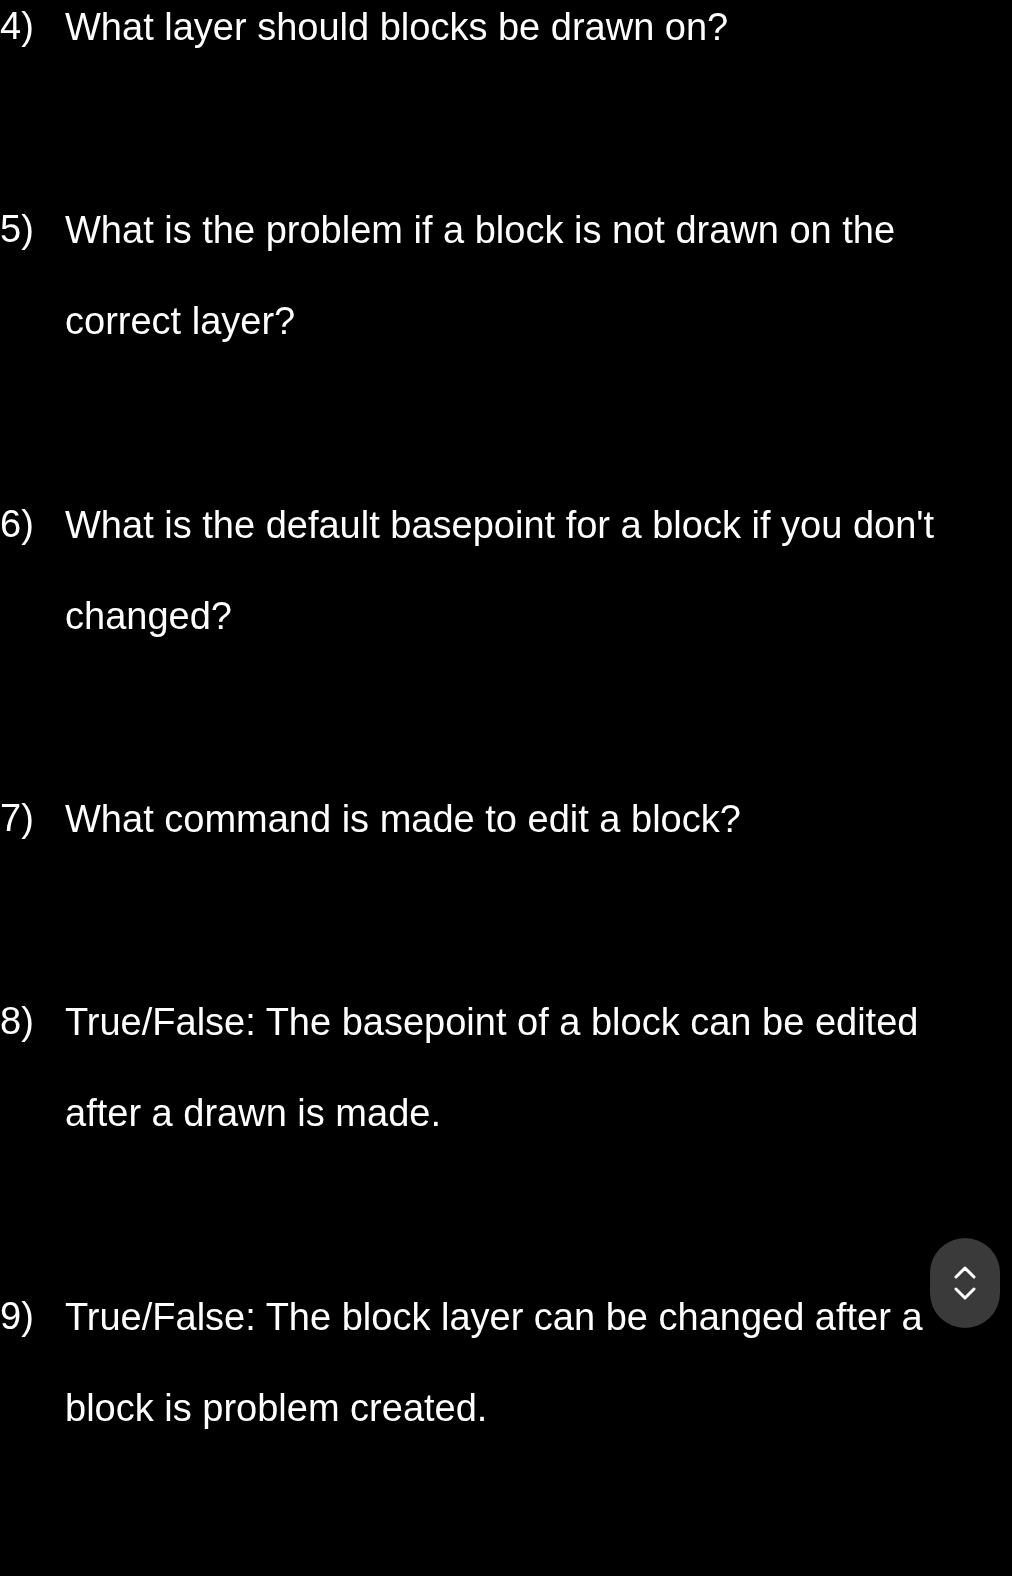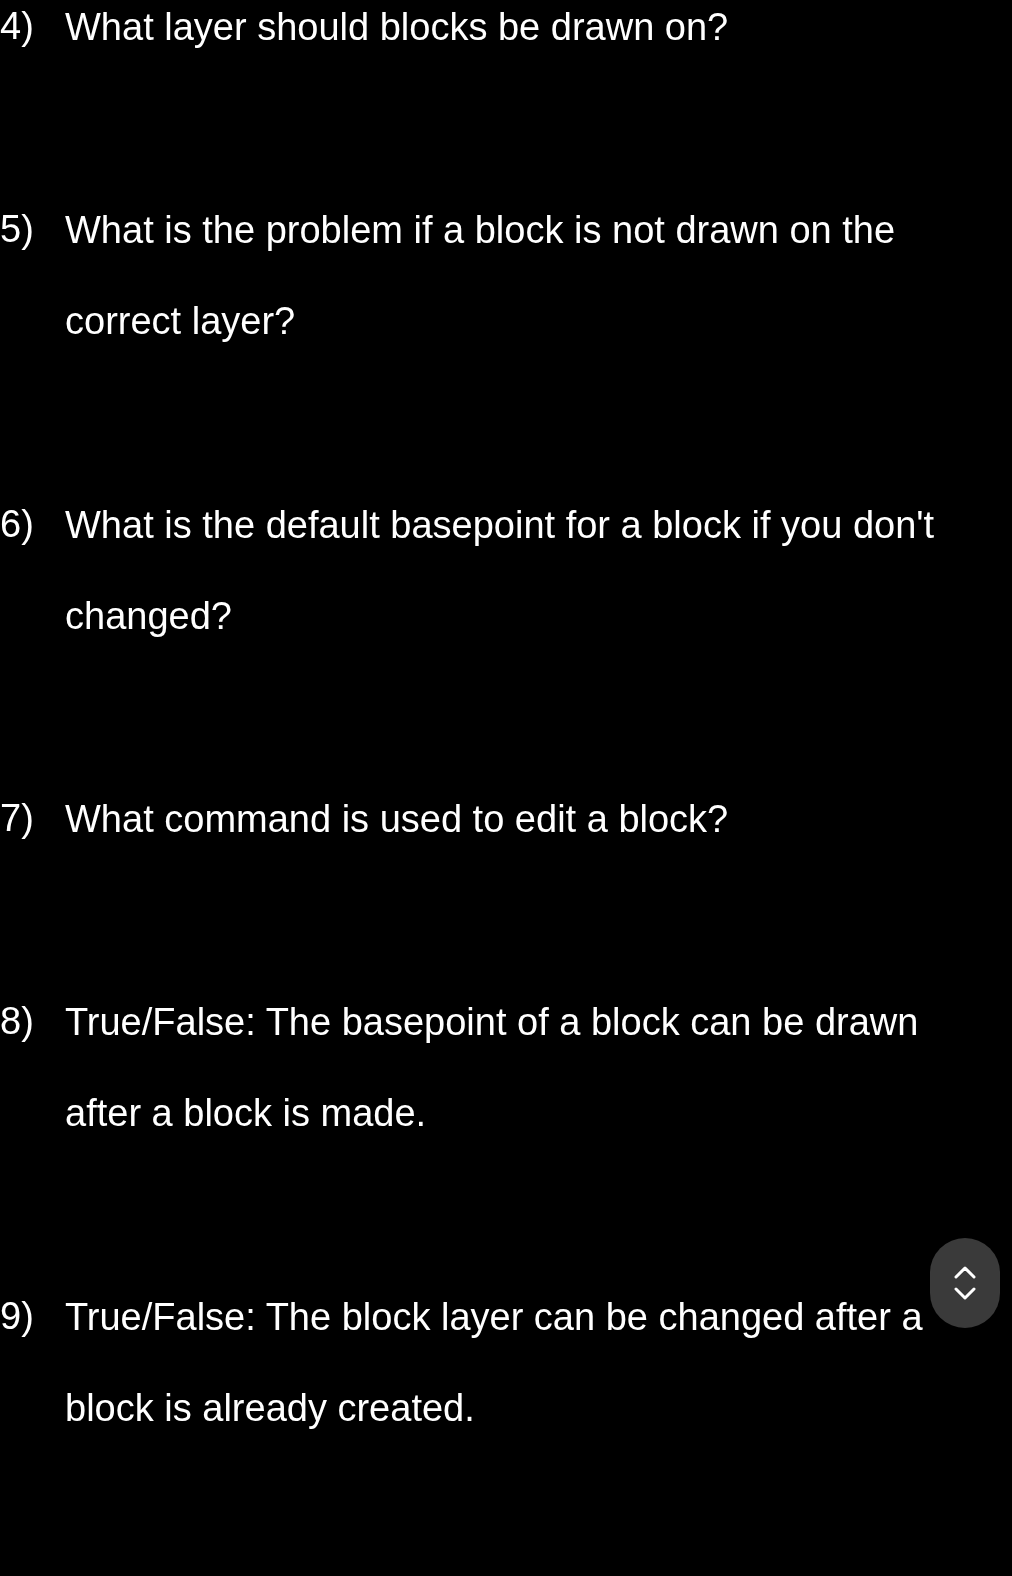"What command is used to" div.question-text { text: used -> made }
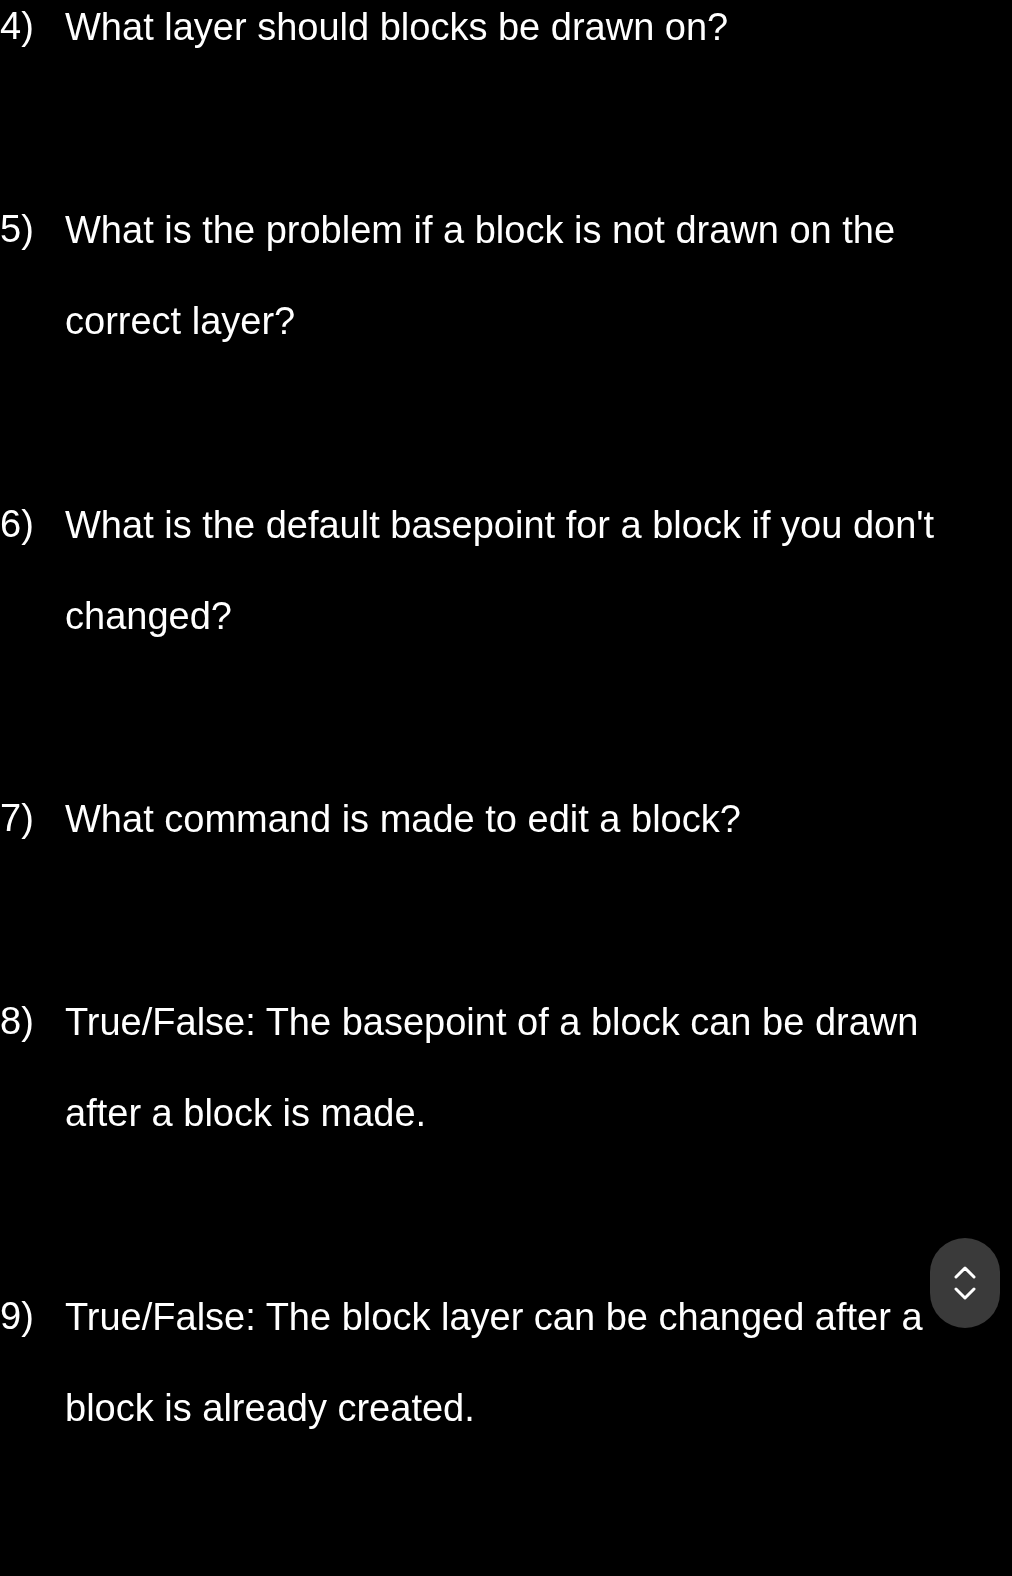"True/False: The basepoint of a" div.question-text { text: drawn after a block -> edited after a drawn }
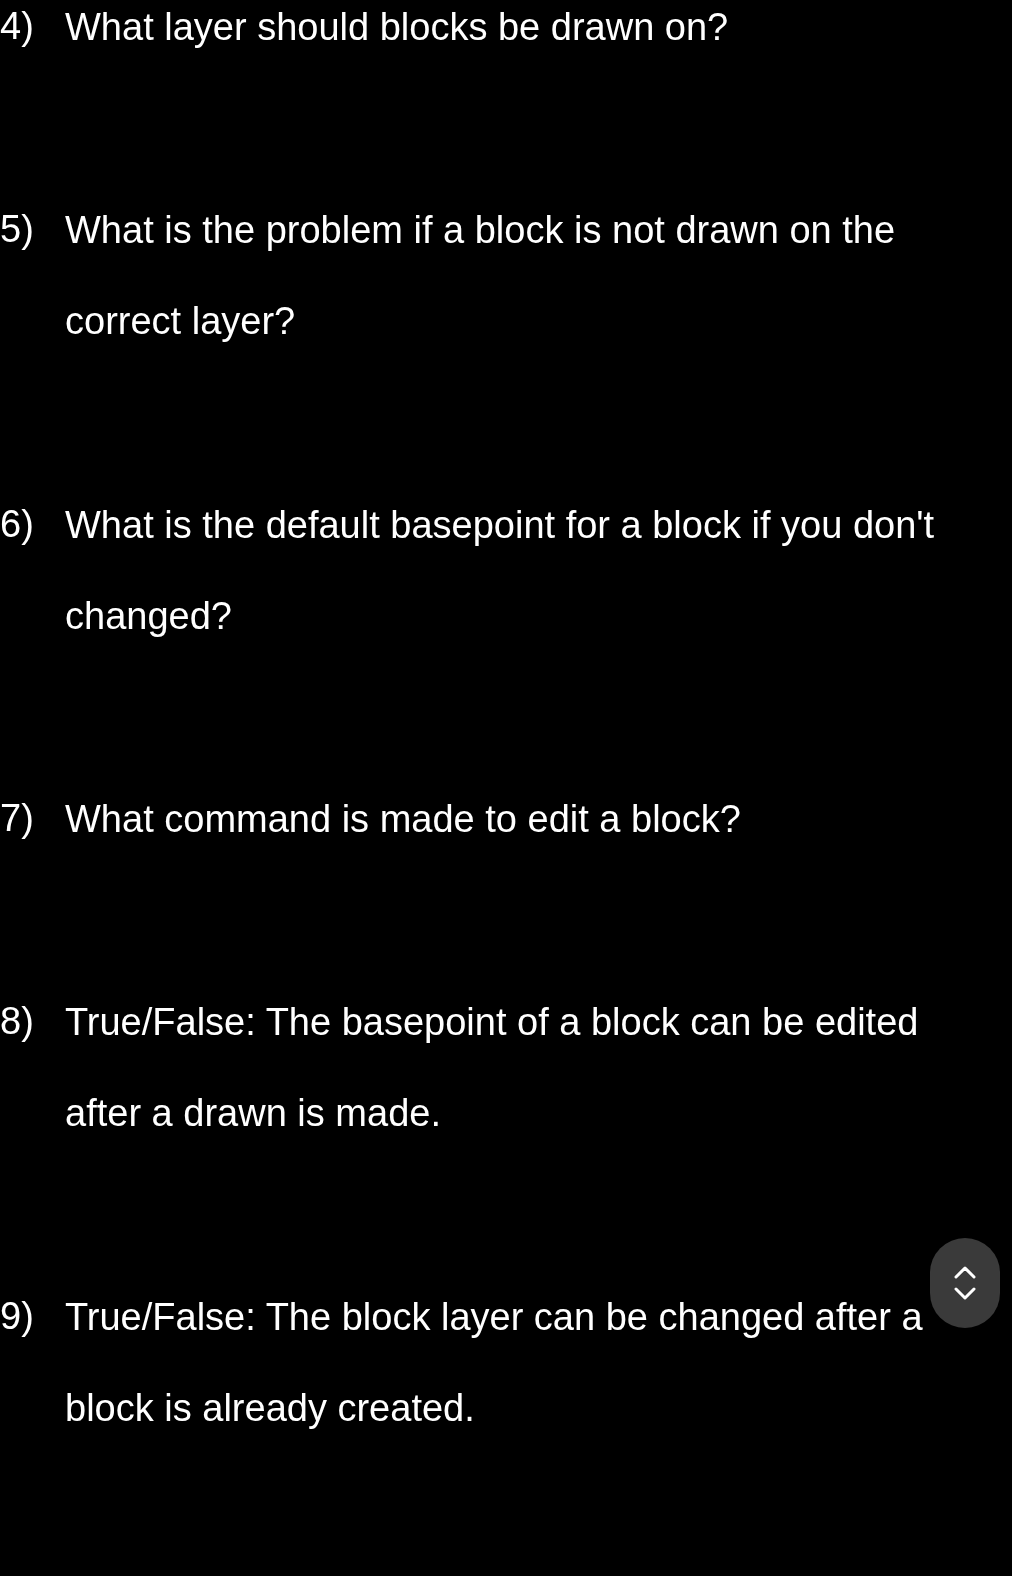"True/False: The block layer can" div.question-text { text: already -> problem }
